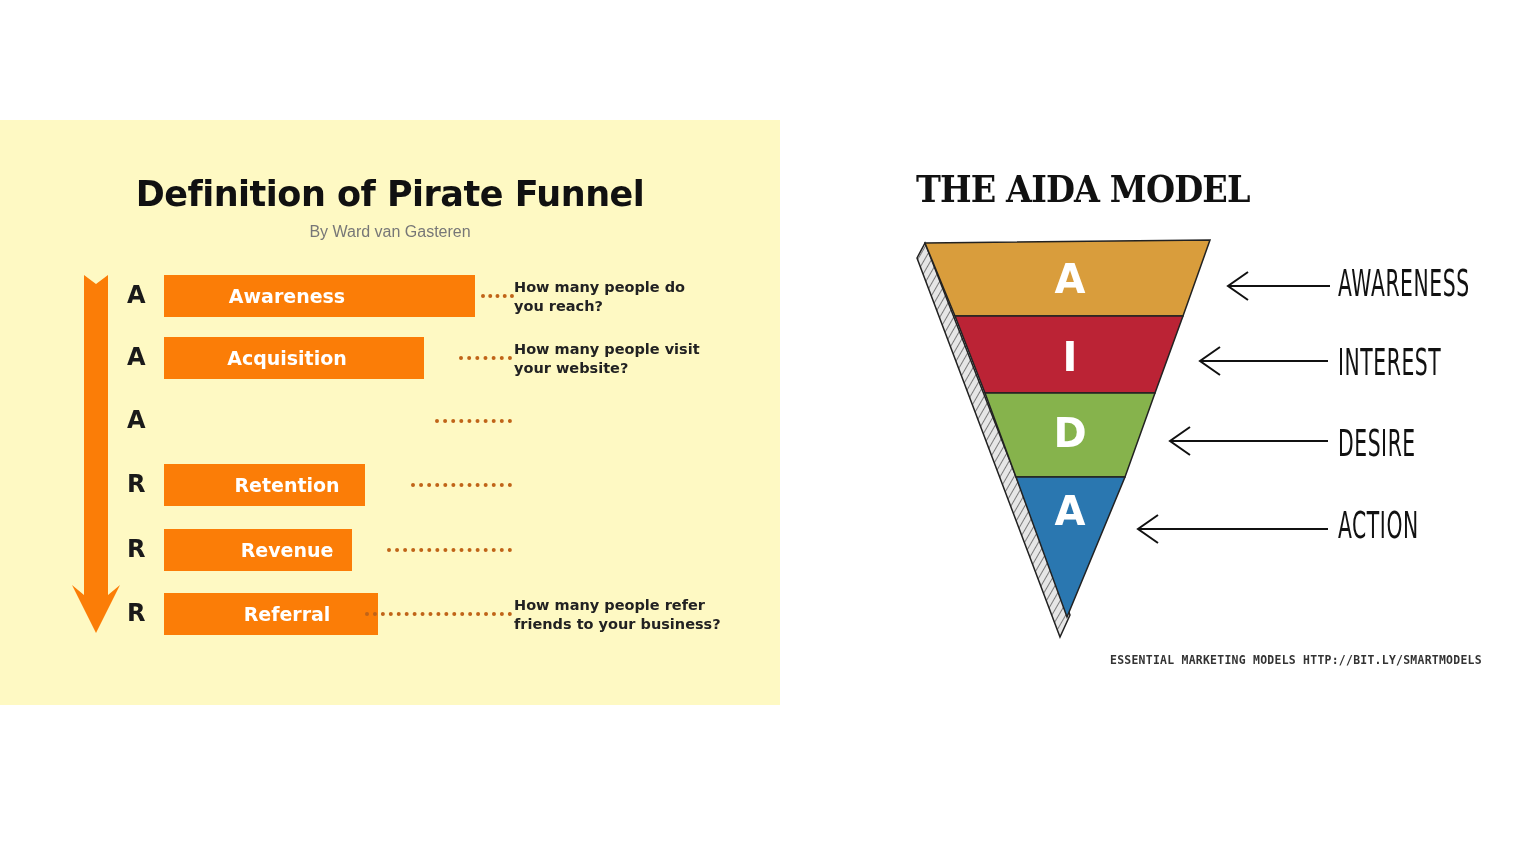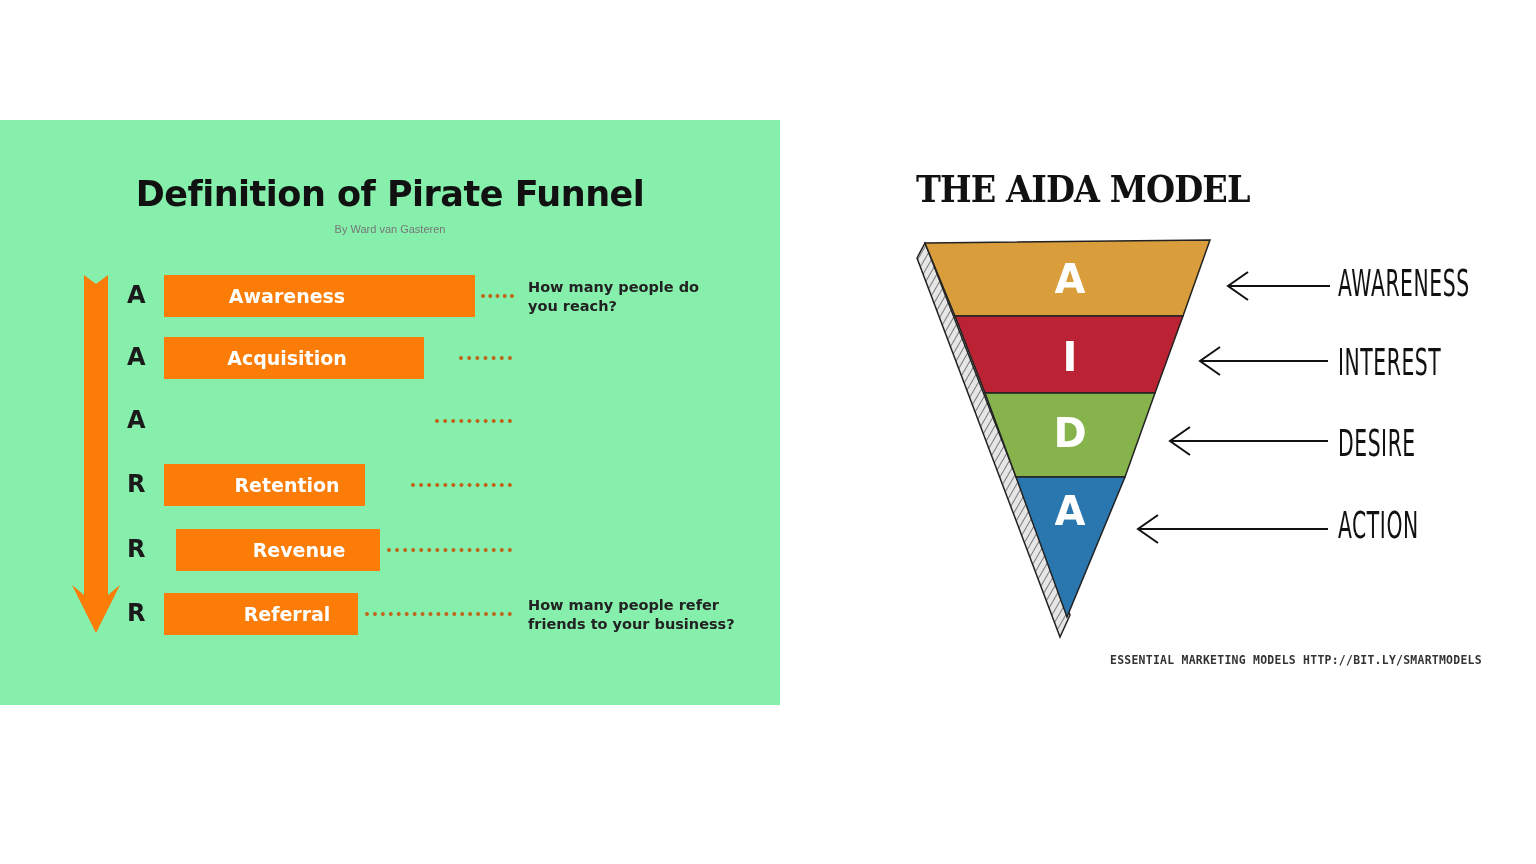"Definition of Pirate Funnel" .left-panel { background: #86efac -> #fef9c3 }
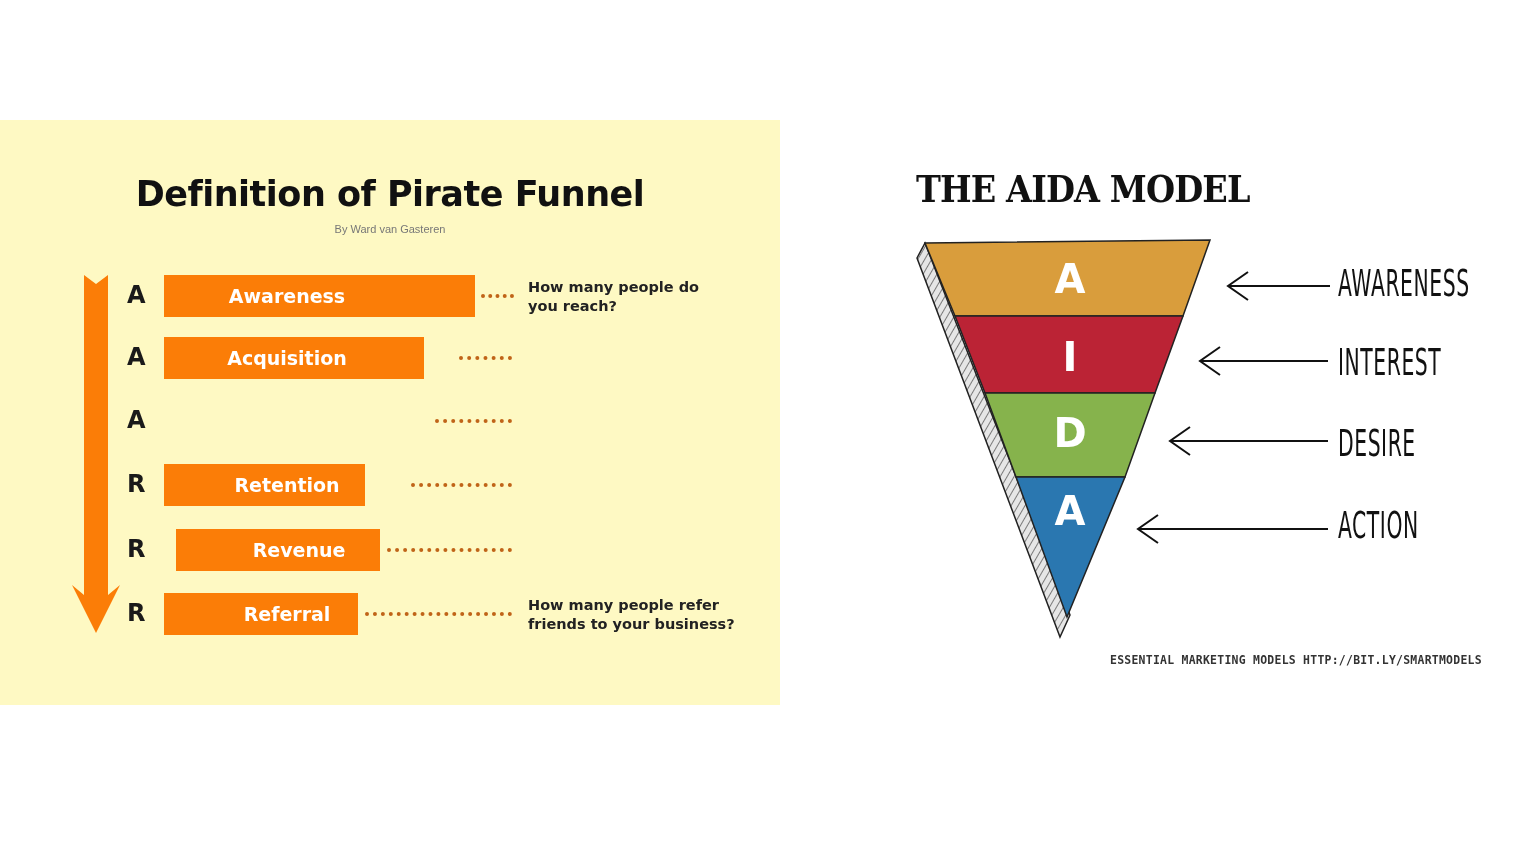"By Ward van Gasteren" .pf-sub { font-size: 11px -> 16px }
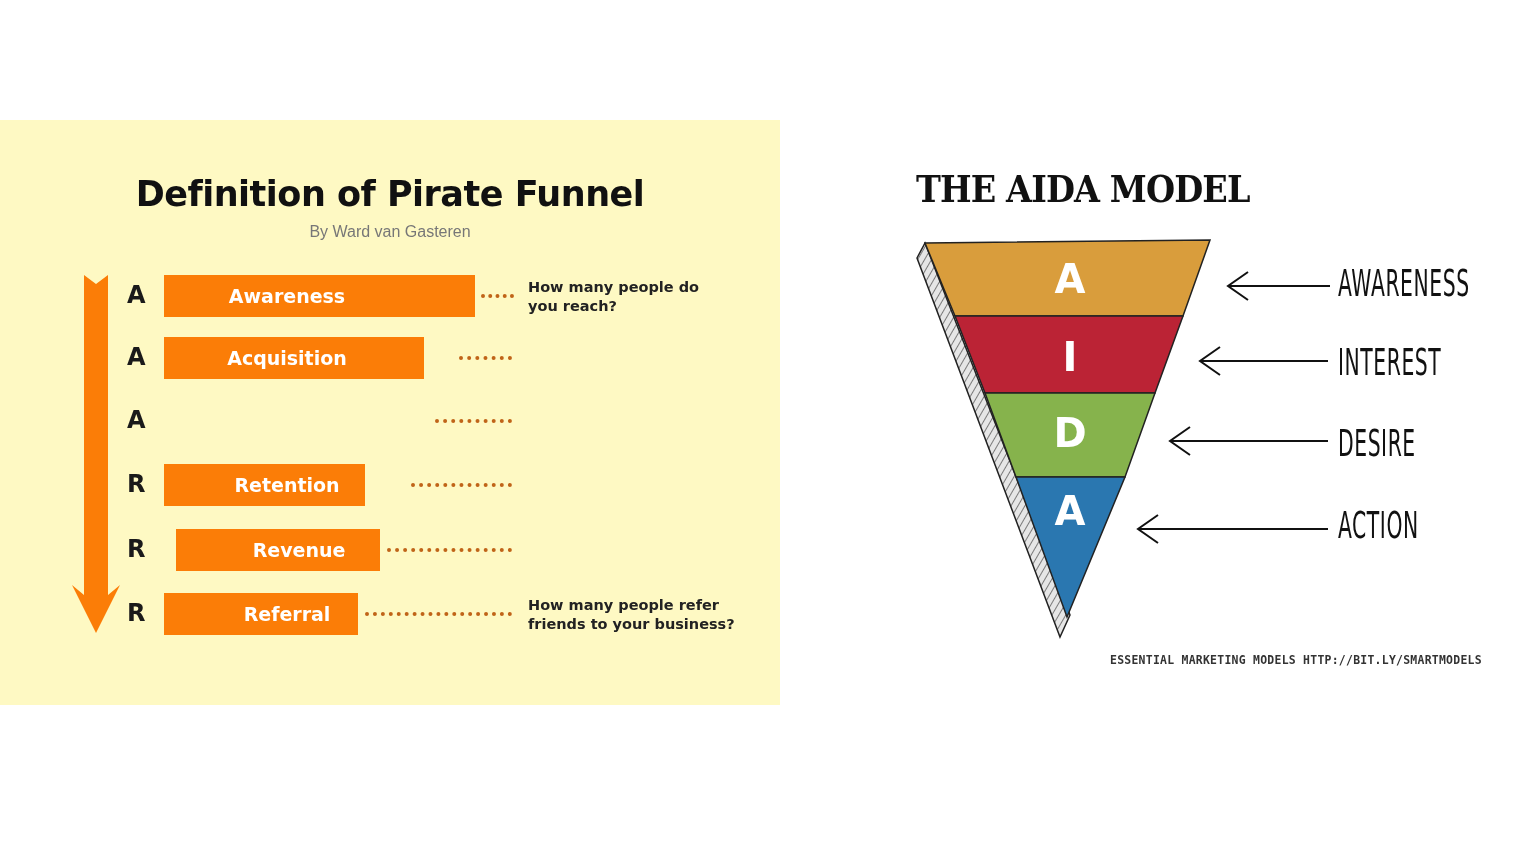"How many people do" .pf-q { left: 528px -> 514px }
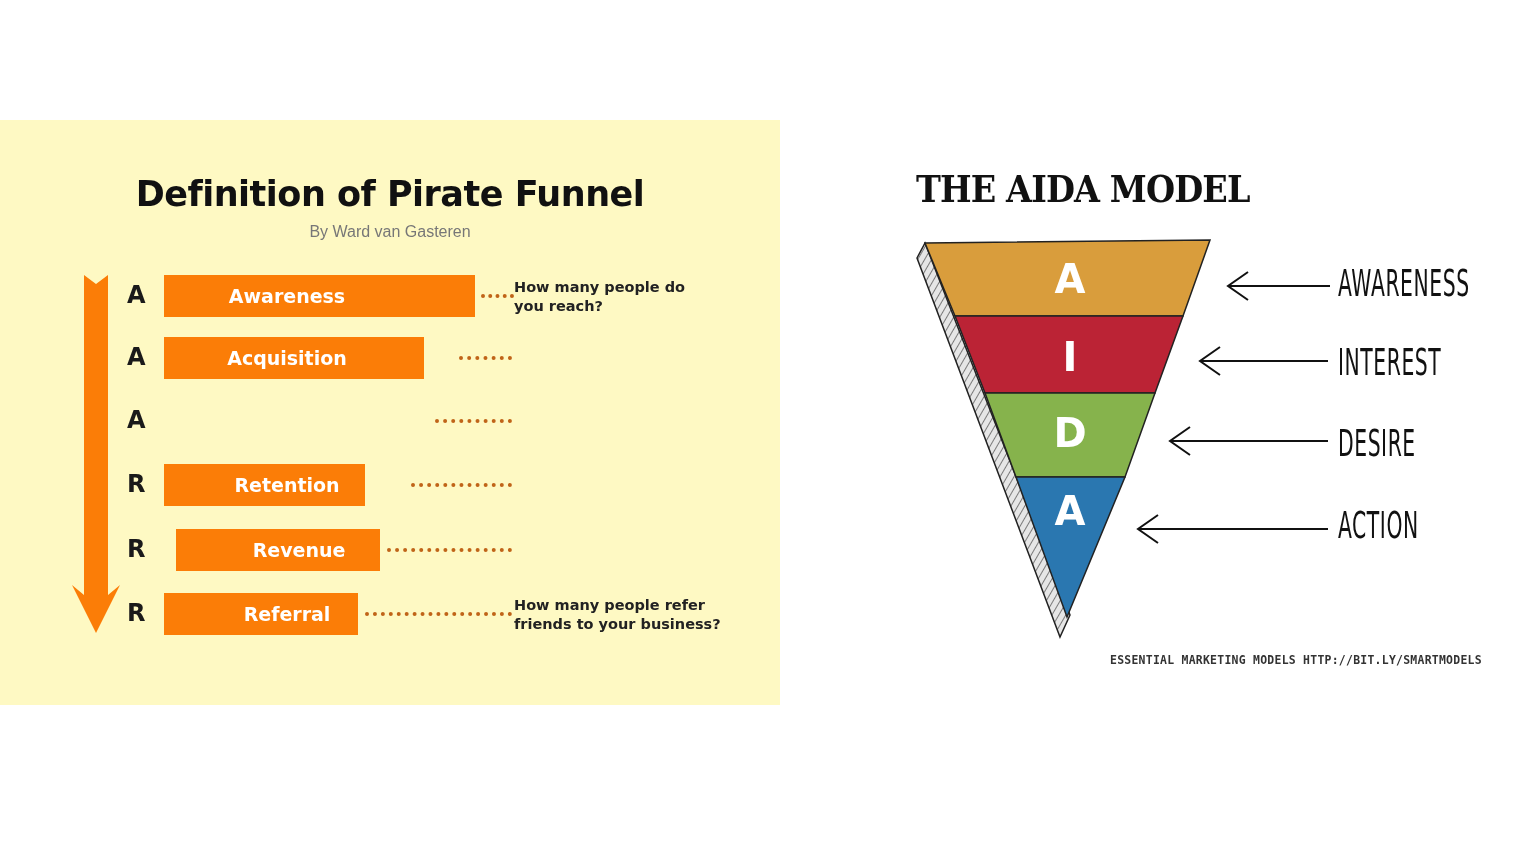"How many people visit" div.pf-q { html: none -> <div>How many people visit your website?</div> }
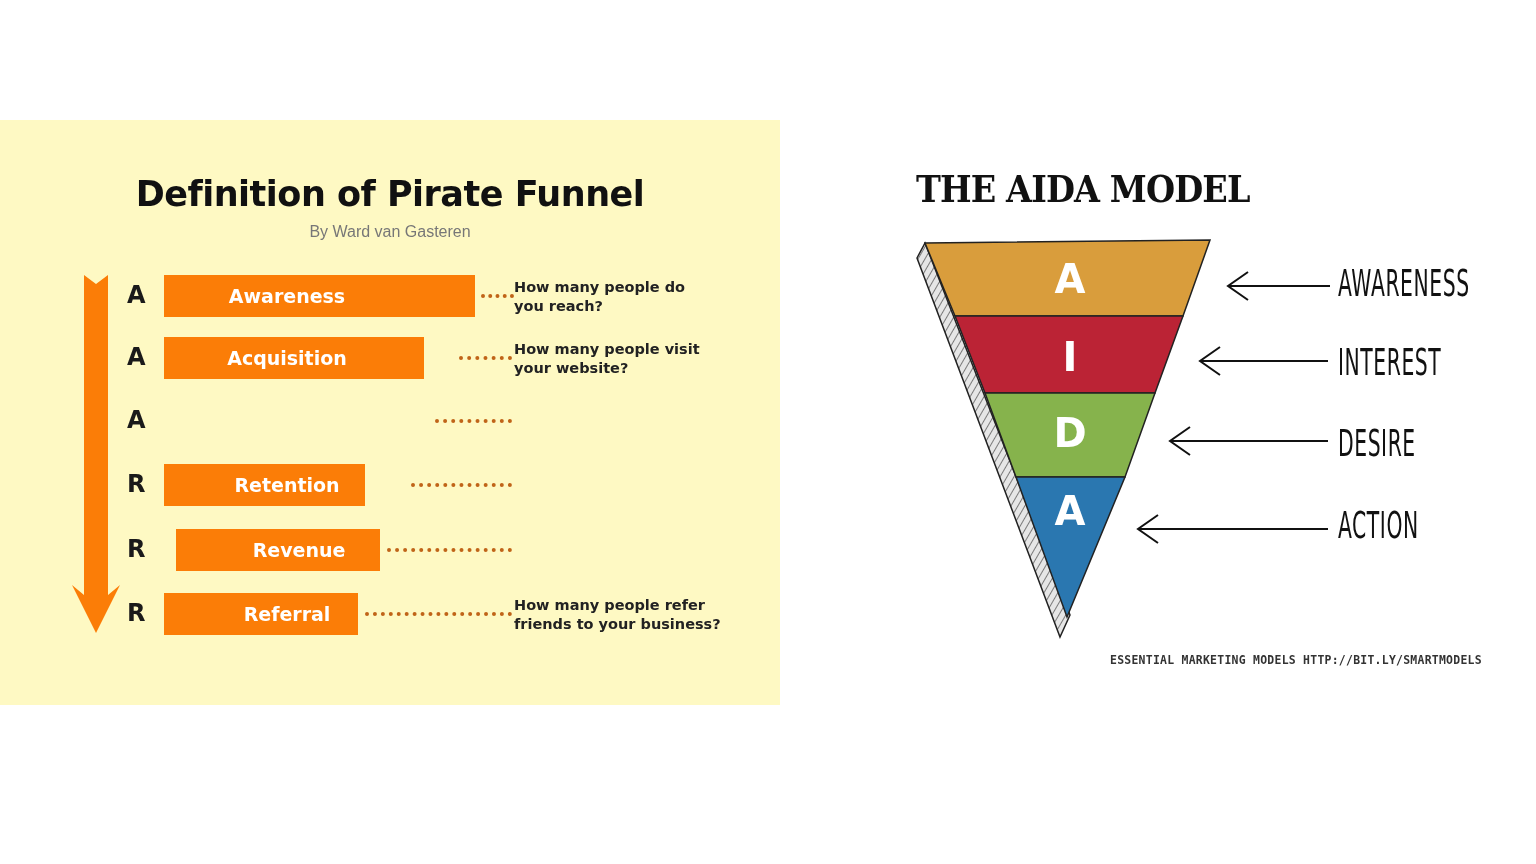"Revenue" div.pf-bar { margin-left: 12px -> none; width: 204px -> 188px }
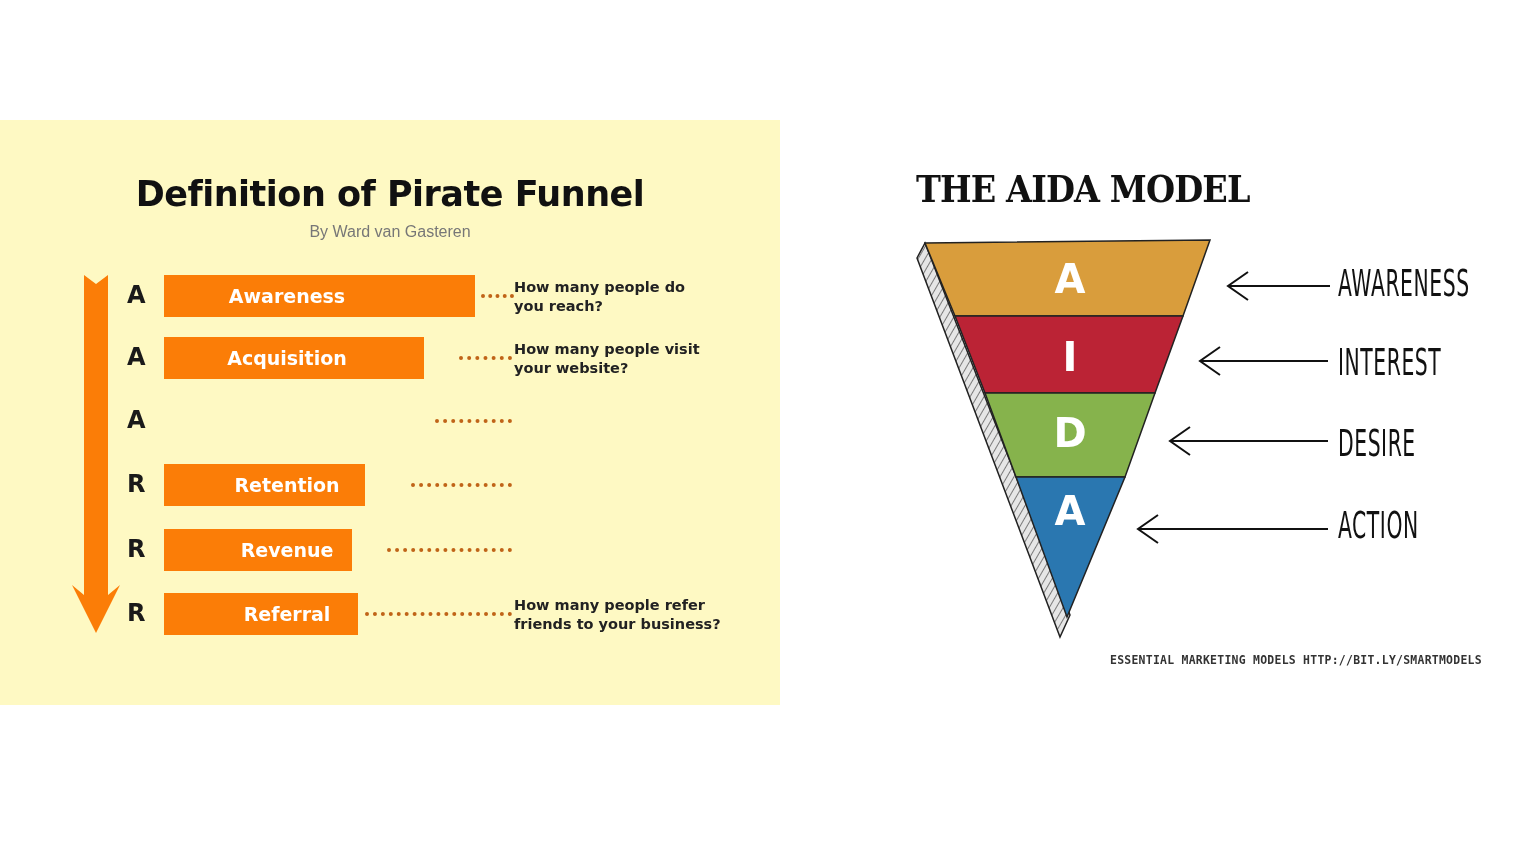"Referral" div.pf-bar { padding-left: none -> 20px }
